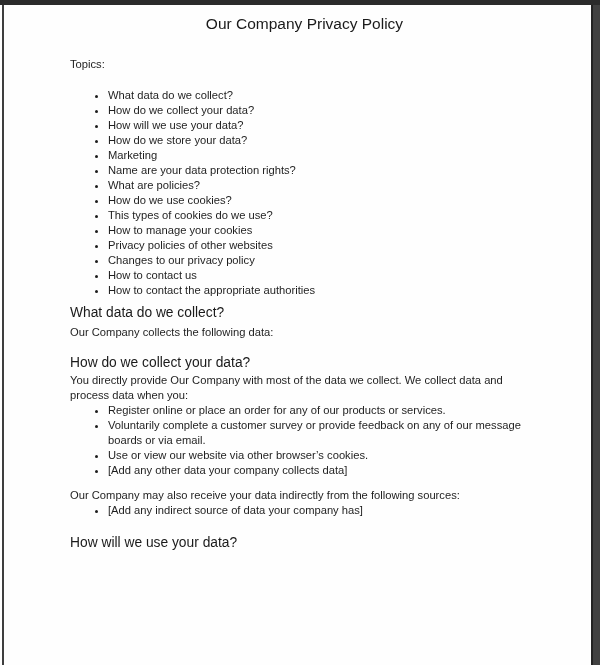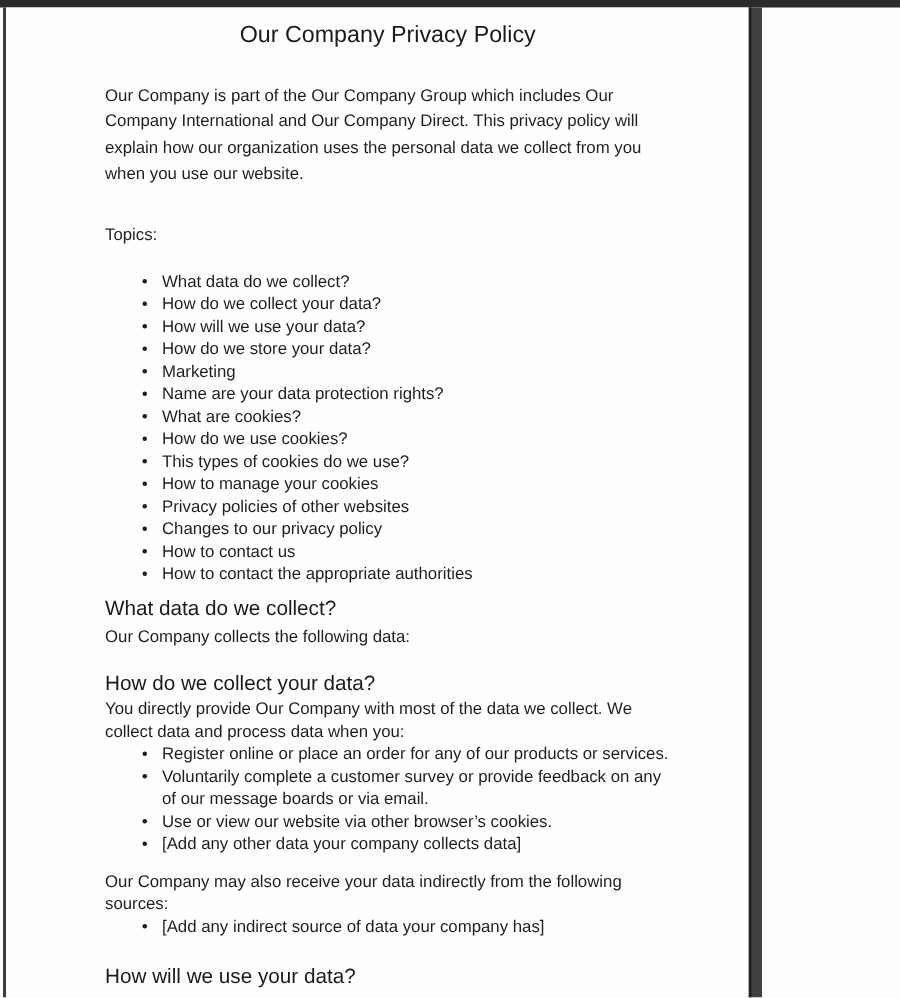"Our Company Privacy Policy" .viewport { width: 508px -> 600px }
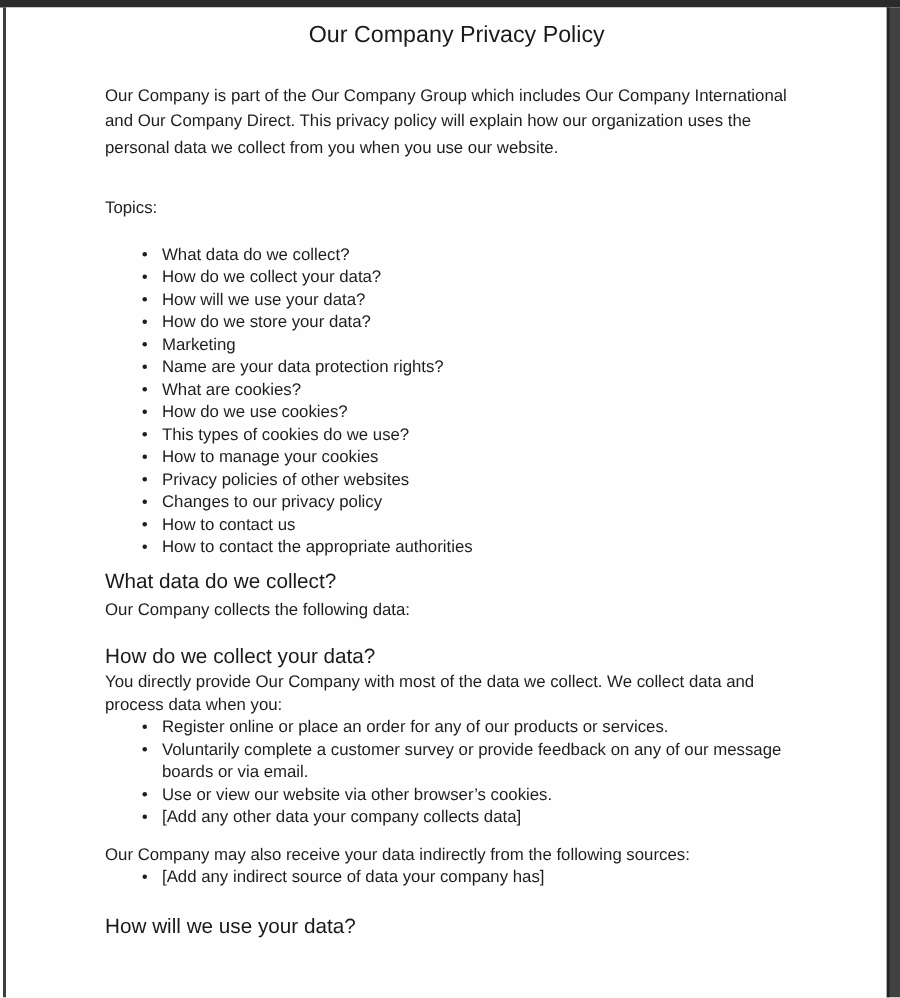"Our Company is part of" p.intro { html: <p>Our Company is part of the Our Company Group which includes Our Company International and Our Company Direct. This privacy policy will explain how our organization uses the personal data we collect from you when you use our website.</p> -> none }
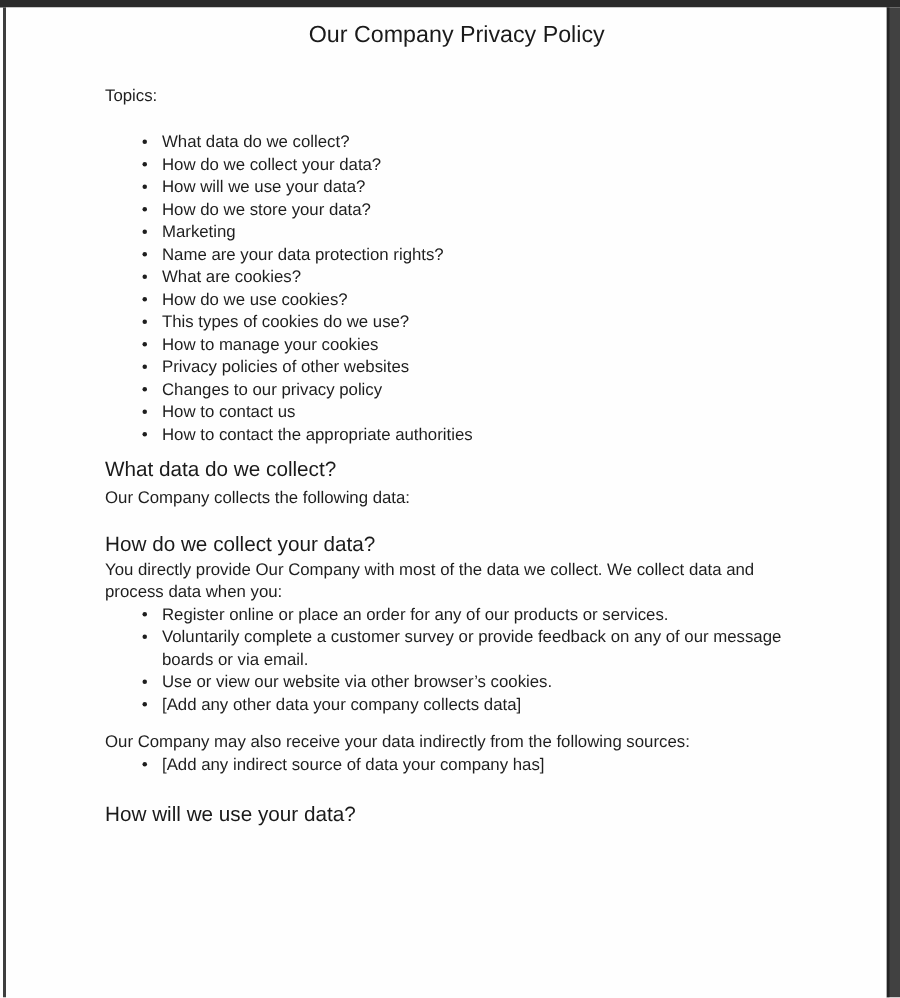"What are cookies?" li { text: cookies -> policies }
